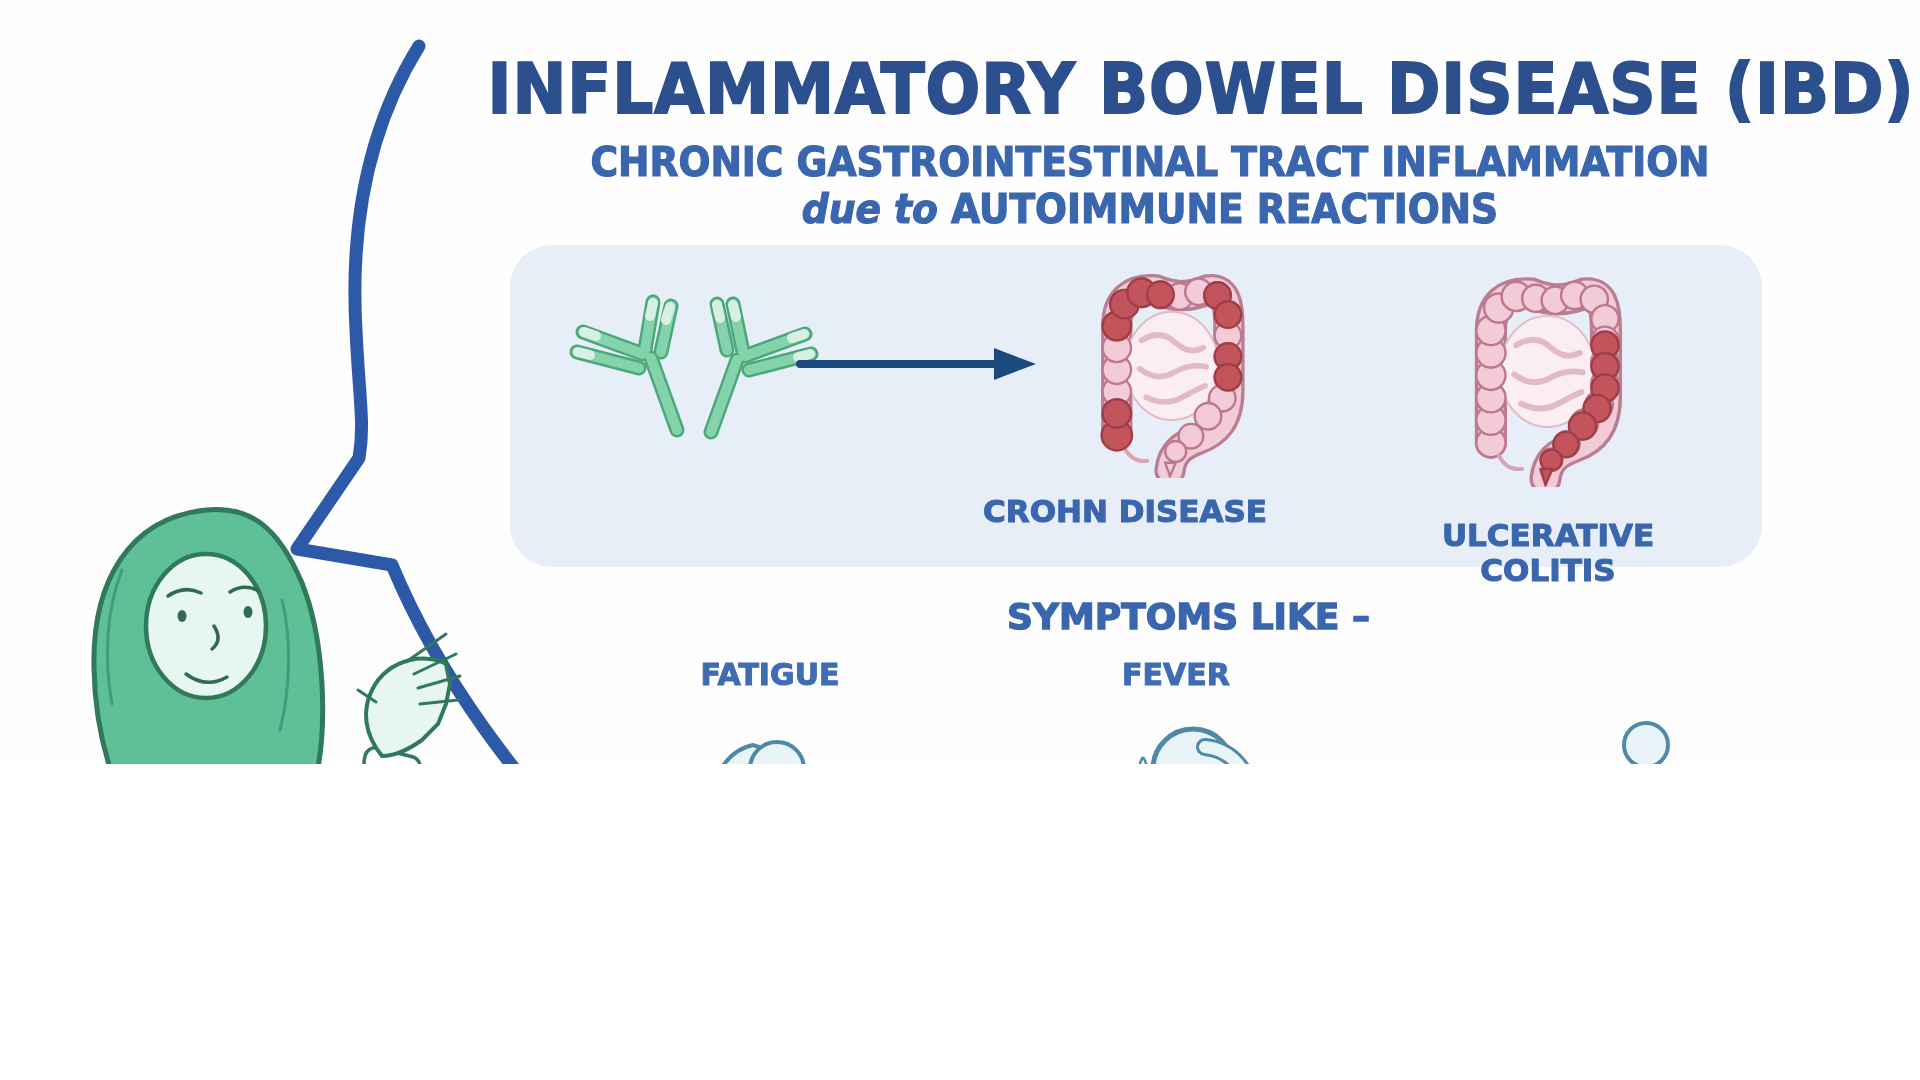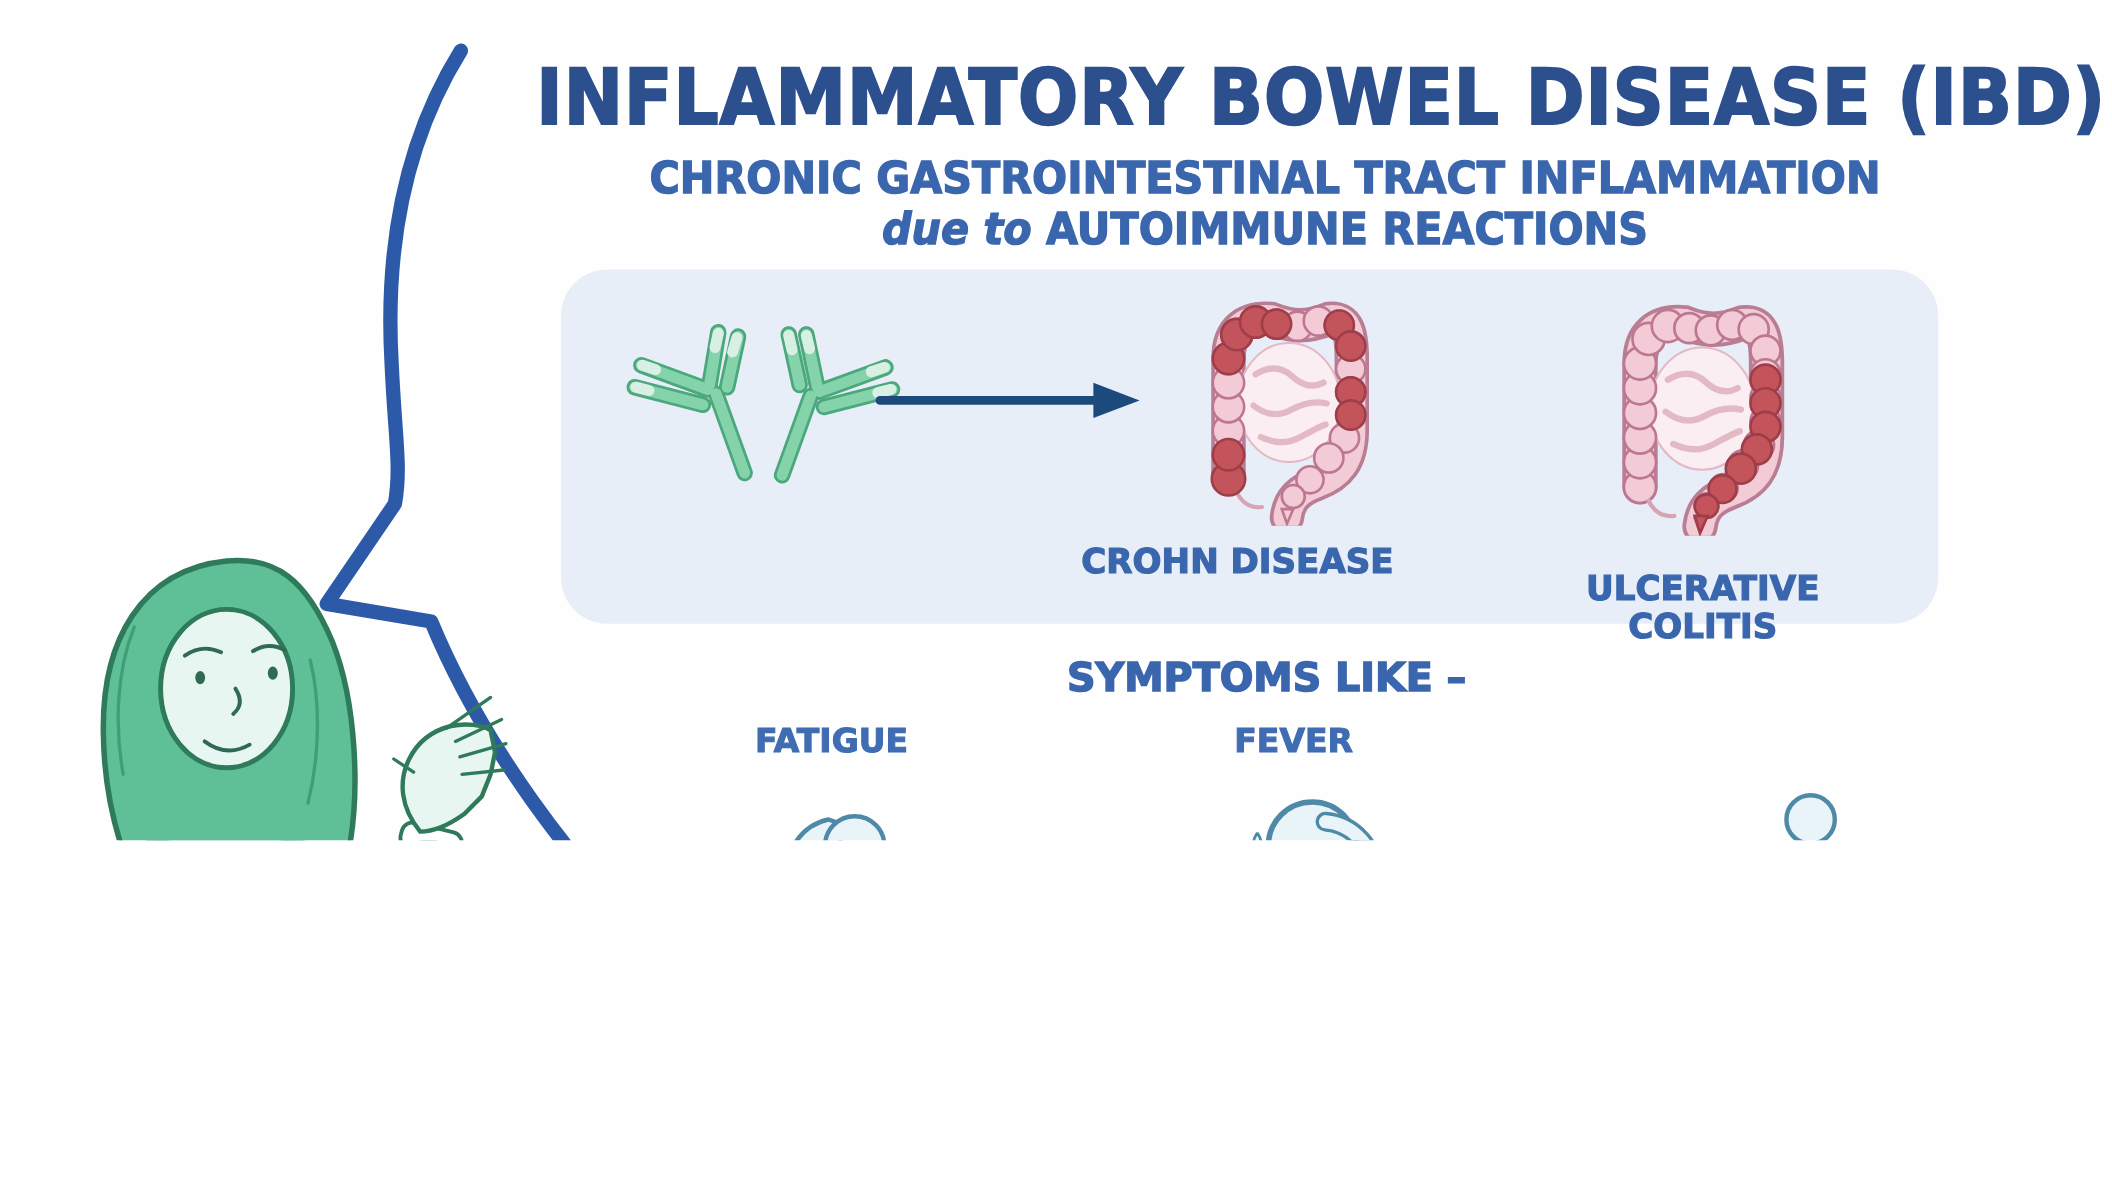"SYMPTOMS LIKE –" .sym-head { text-align: left -> right }
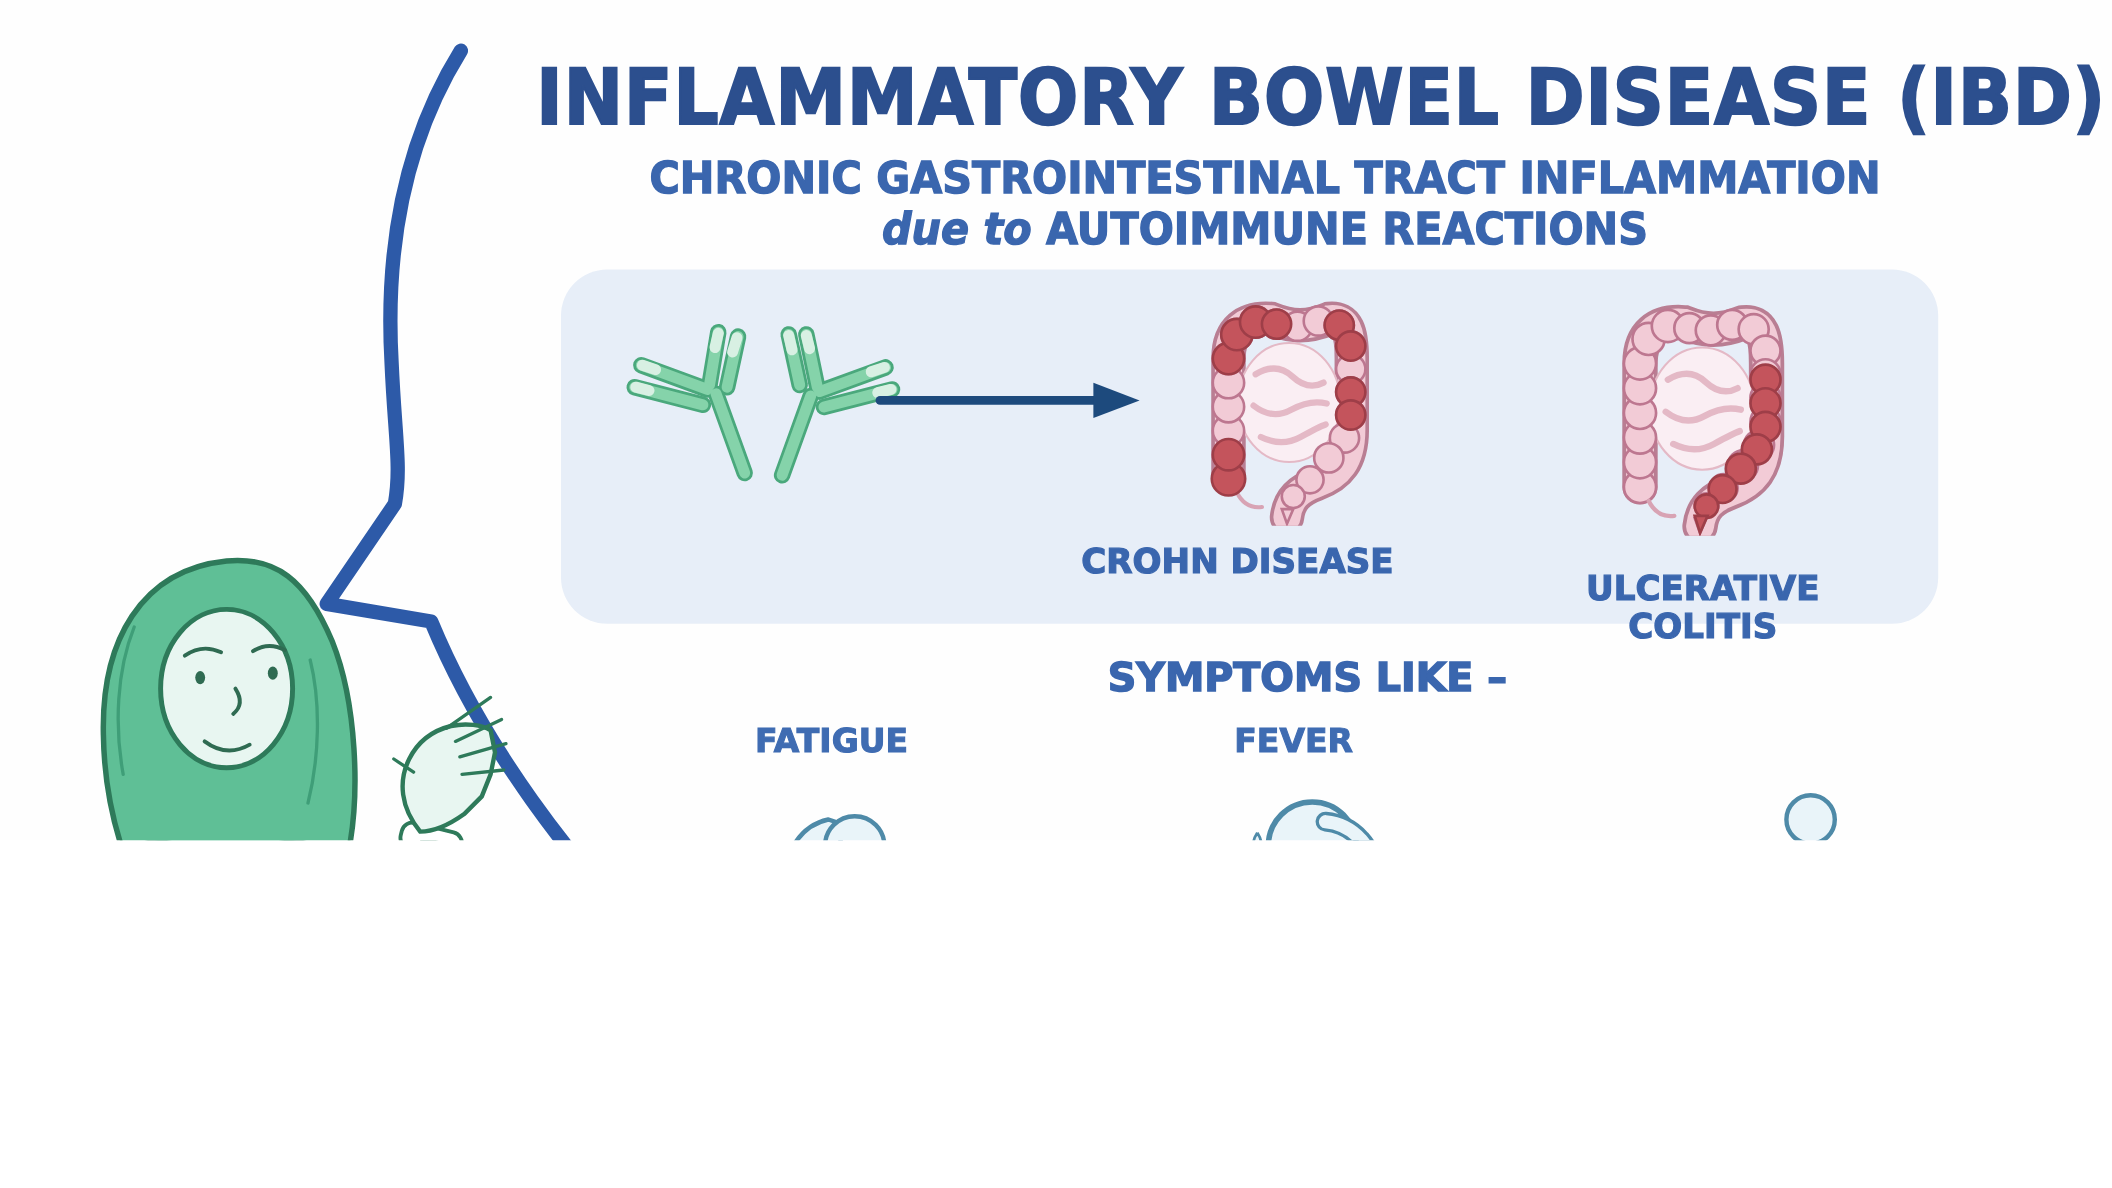"FATIGUE" .lab-fatigue { left: 626px -> 640px }
